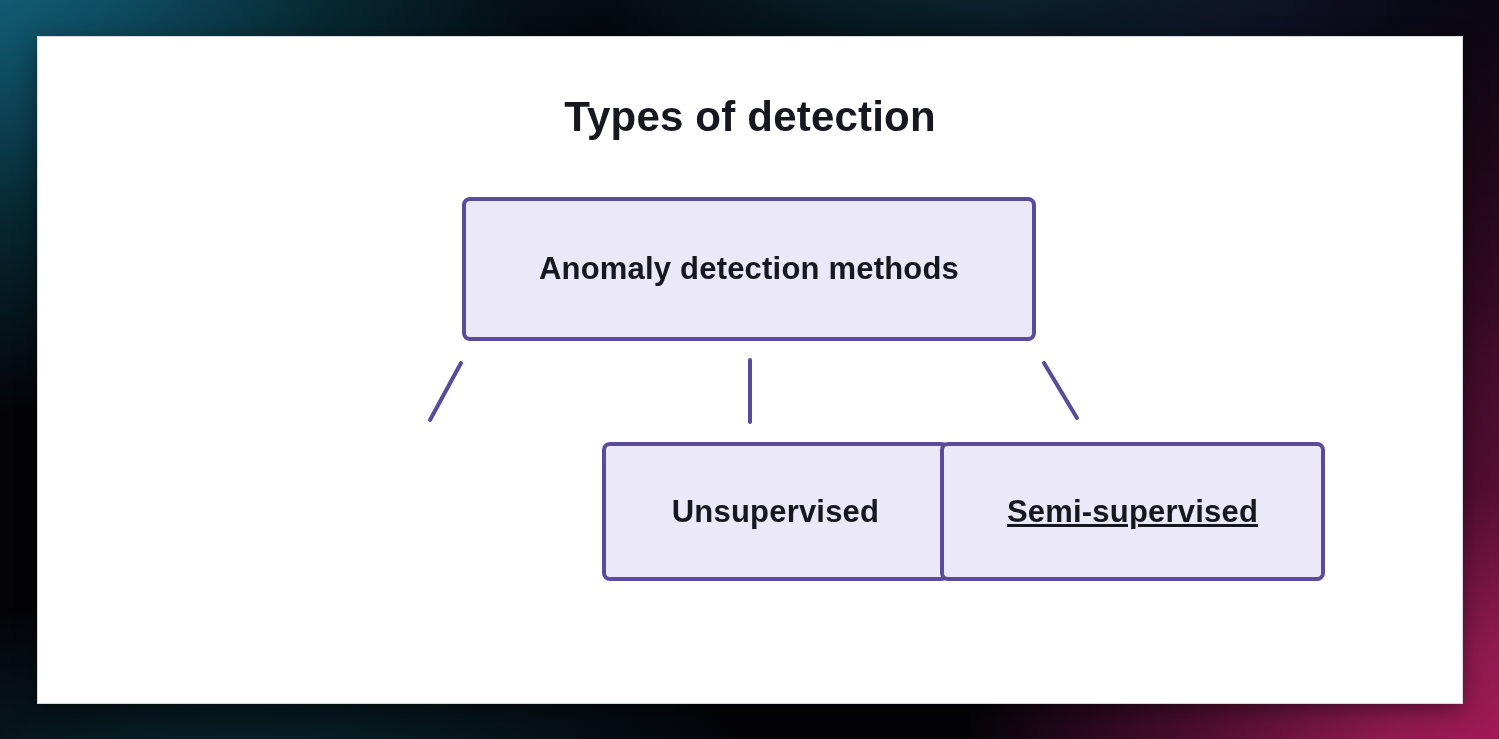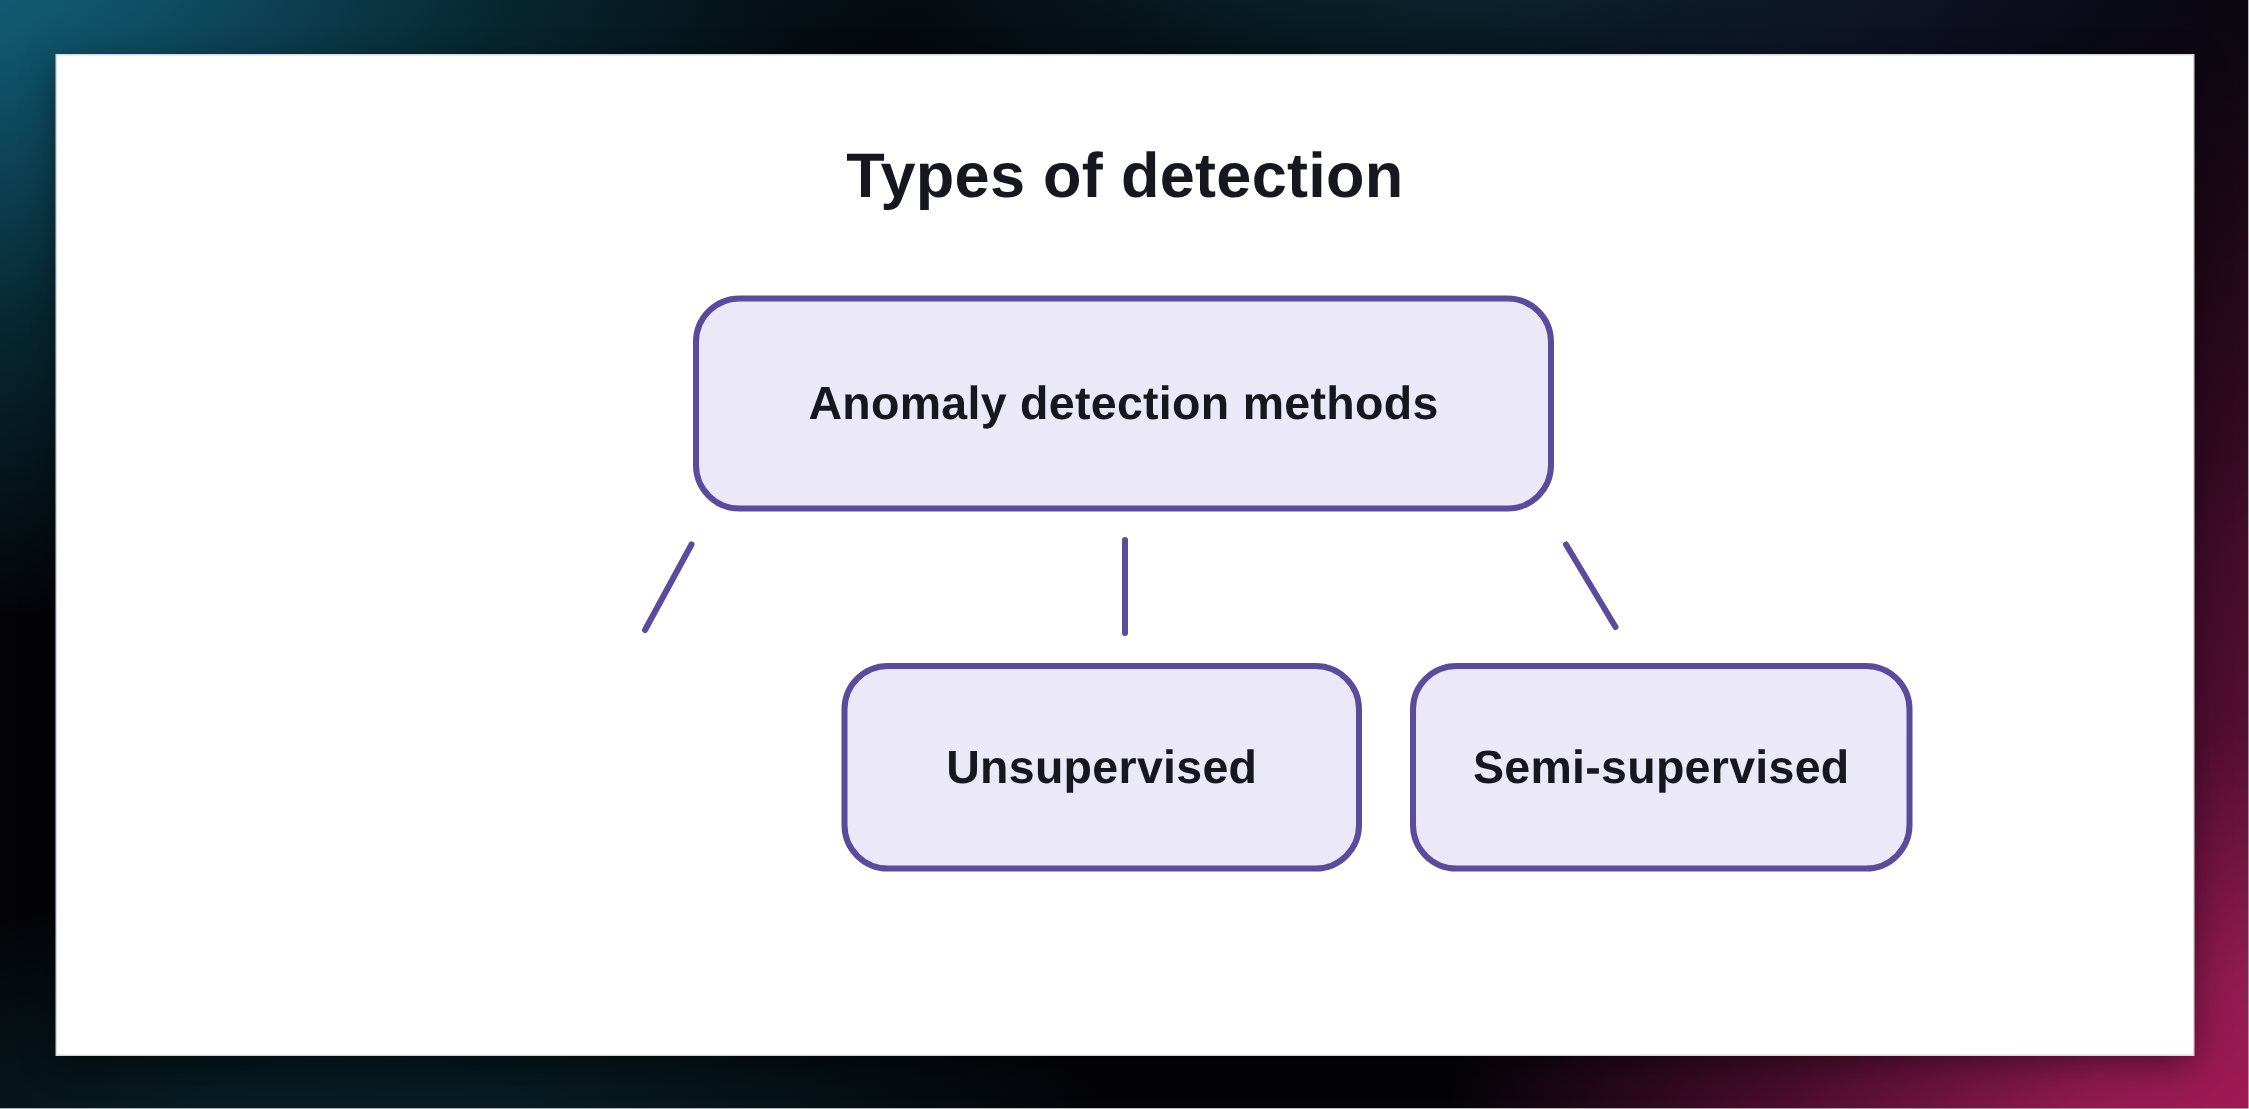"Anomaly detection methods" .node { border-radius: 31px -> 8px }
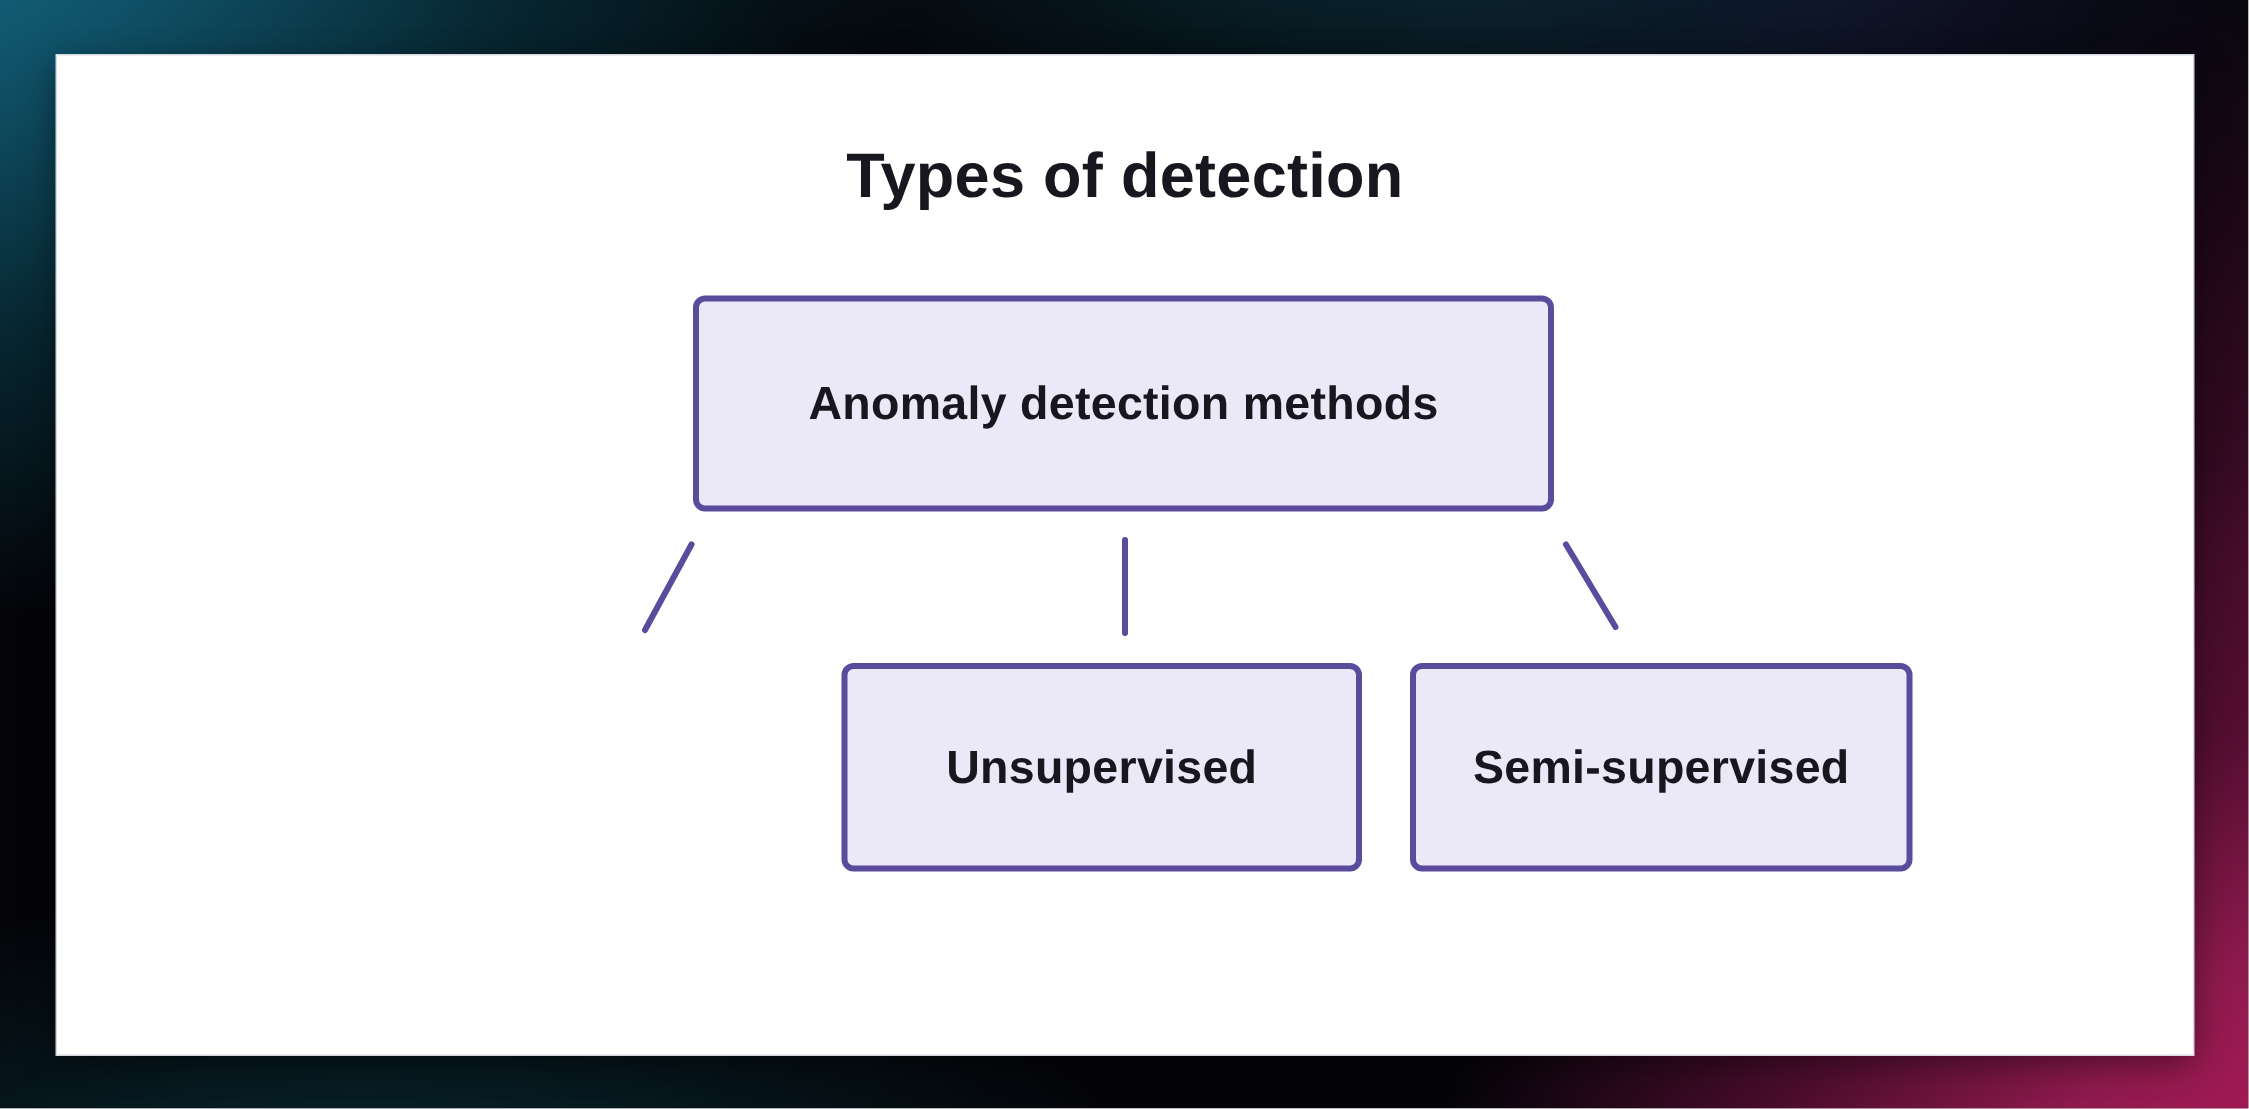"Unsupervised" .node-child-2 { left: 523px -> 564px }
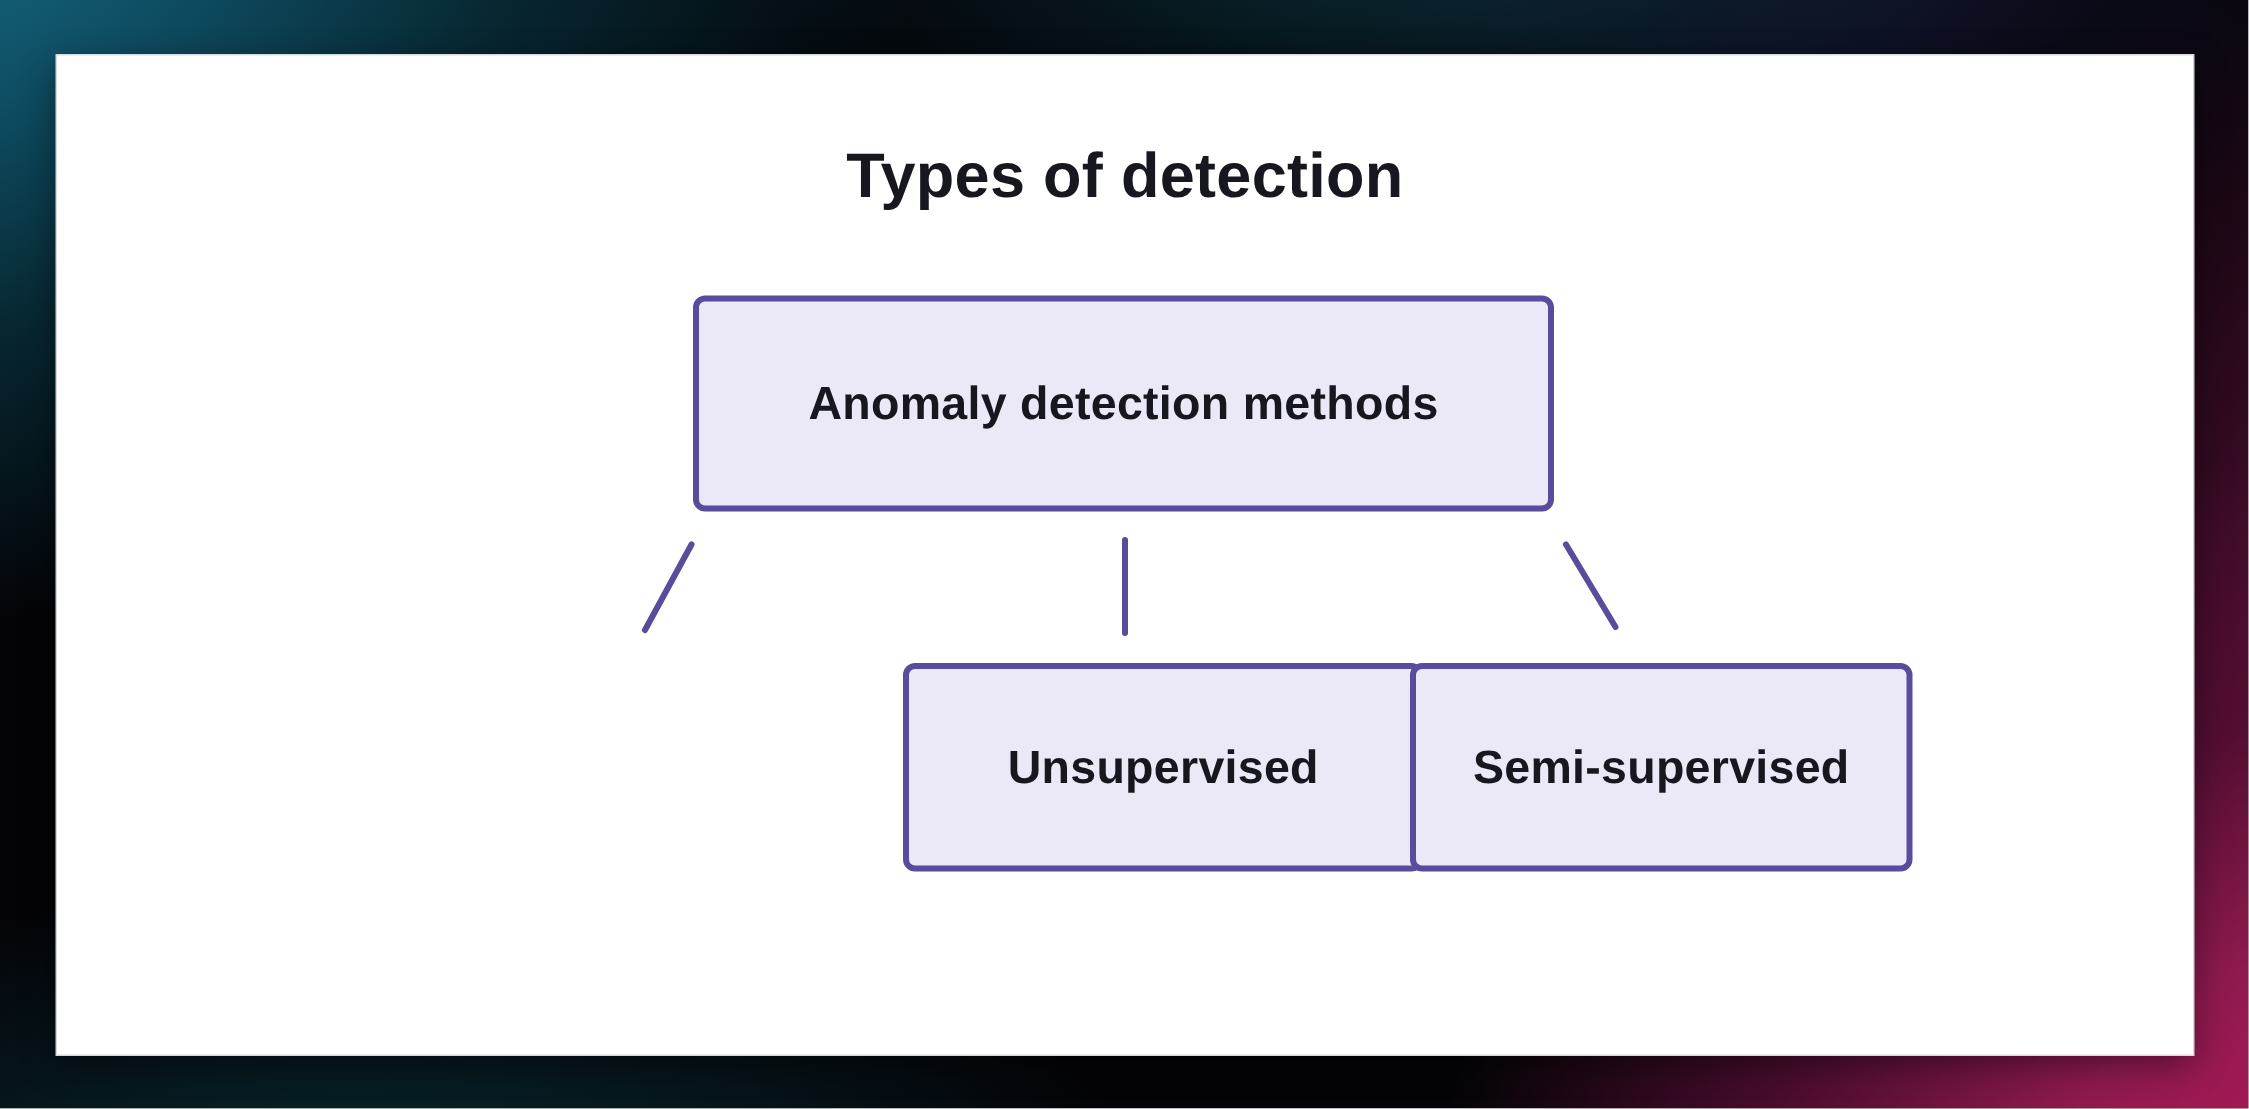"Semi-supervised" .node-child-3 { text-decoration: none -> underline; width: 335px -> 385px }
